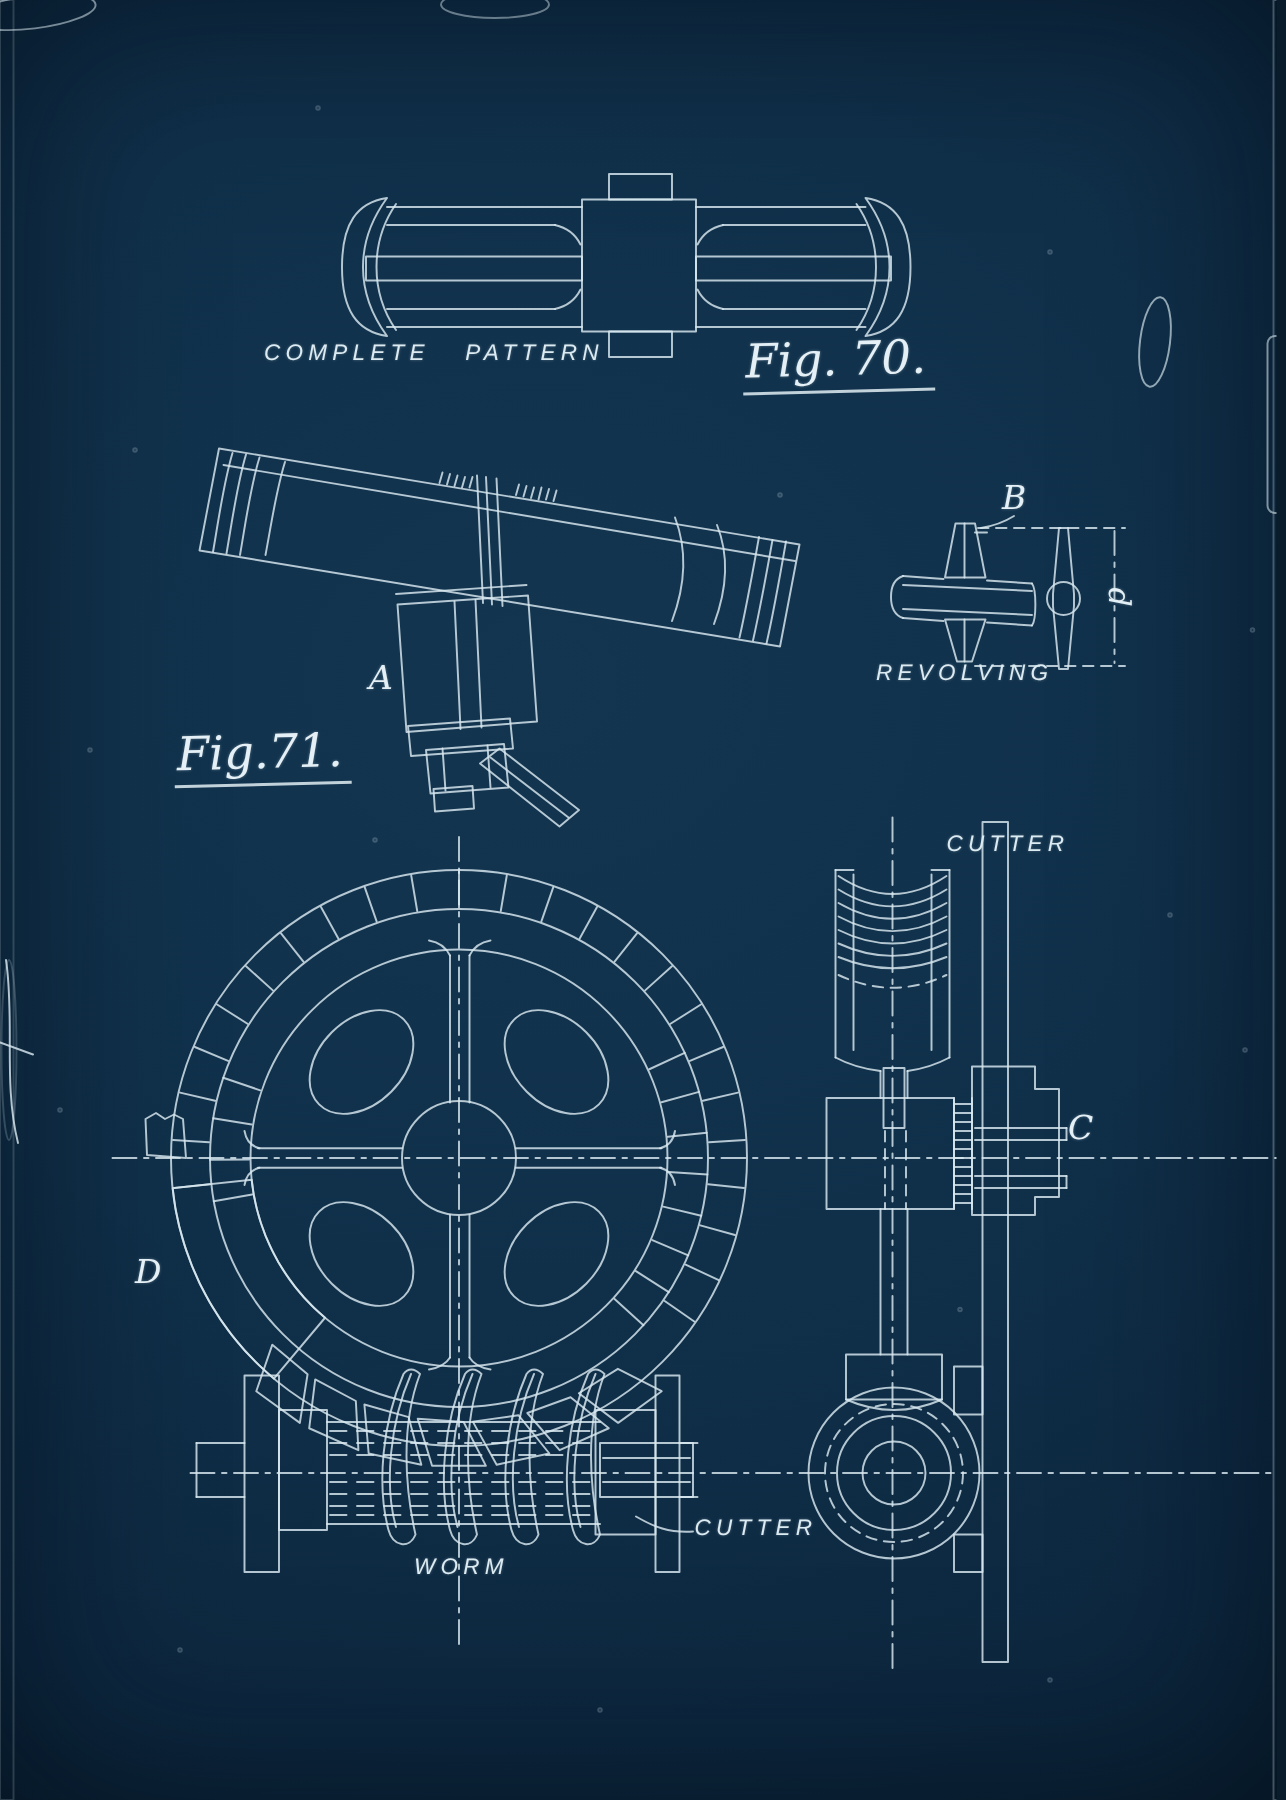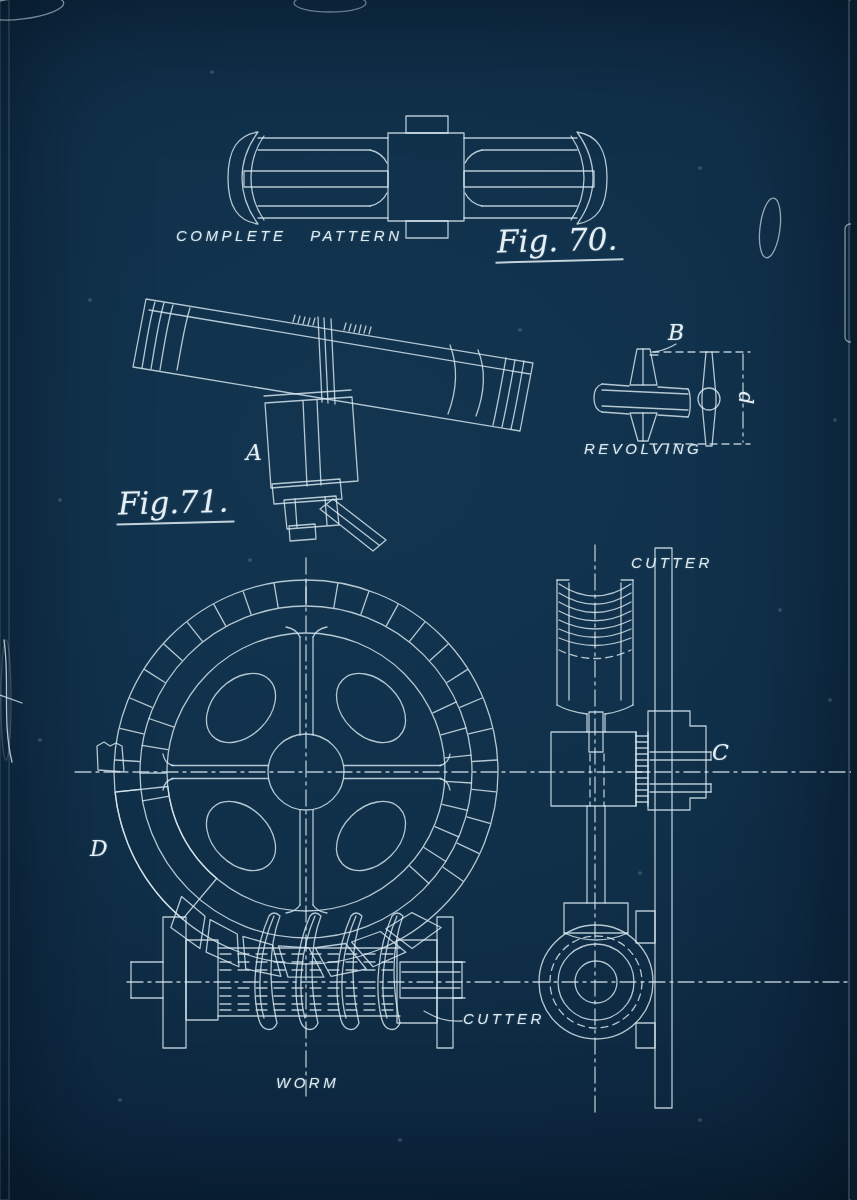"WORM" div.txt { top: 1074px -> 1036px }
